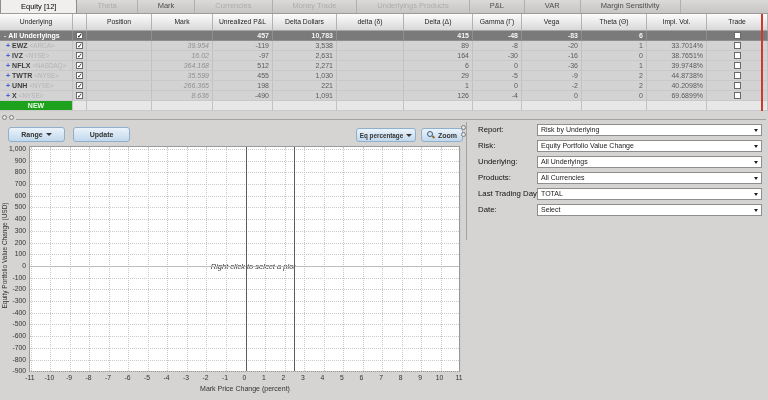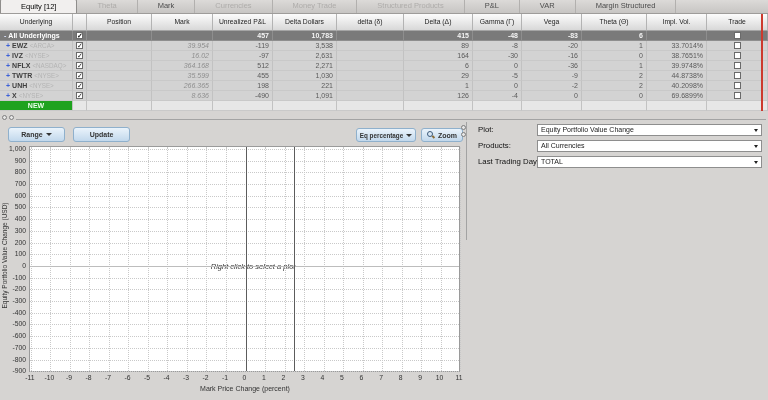"Structured Products" div.tab { text: Structured -> Underlyings }
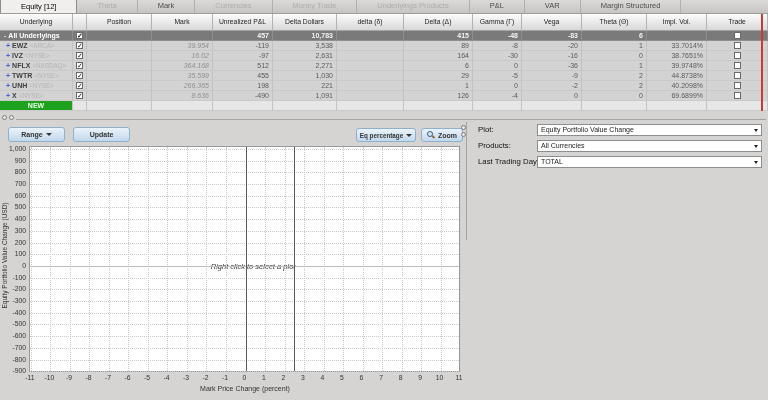"Margin Structured" div.tab { text: Structured -> Sensitivity }
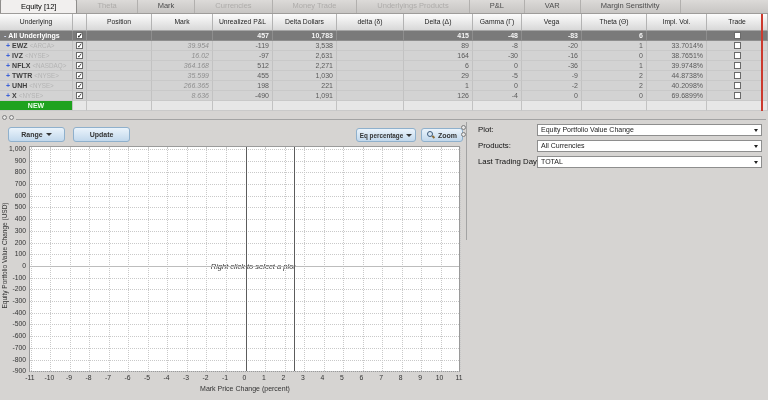"Report:" div.frow { html: none -> <div> <span>Report:</span> <div>Risk by Underlying</div> </div> }
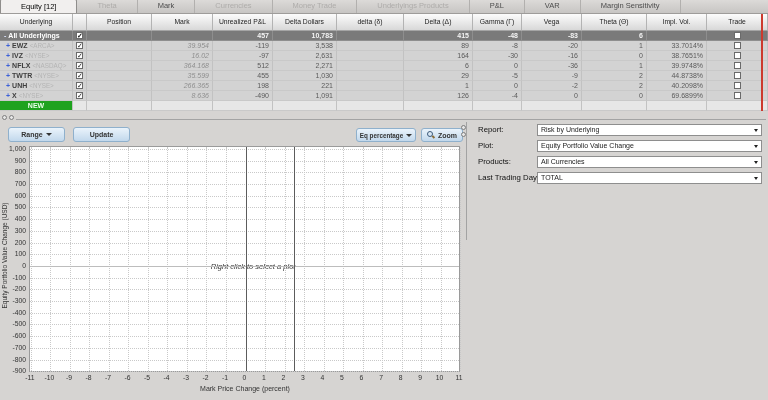"Plot:" span.flabel { text: Plot -> Risk }
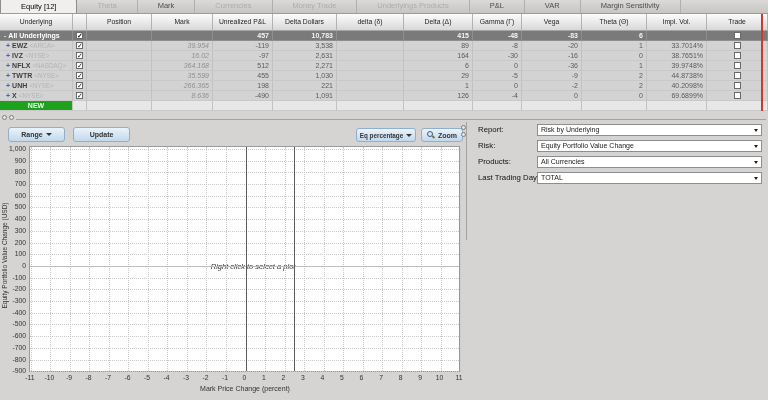"Underlying:" div.frow { html: none -> <div> <span>Underlying:</span> <div>All Underlyings</div> </div> }
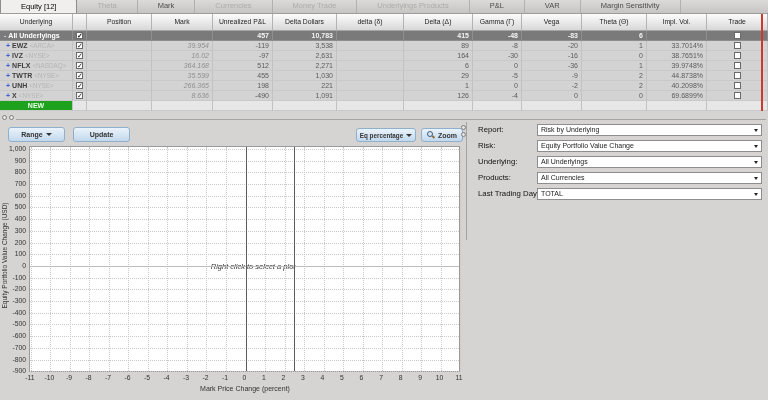"Date:" div.frow { html: none -> <div> <span>Date:</span> <div>Select</div> </div> }
